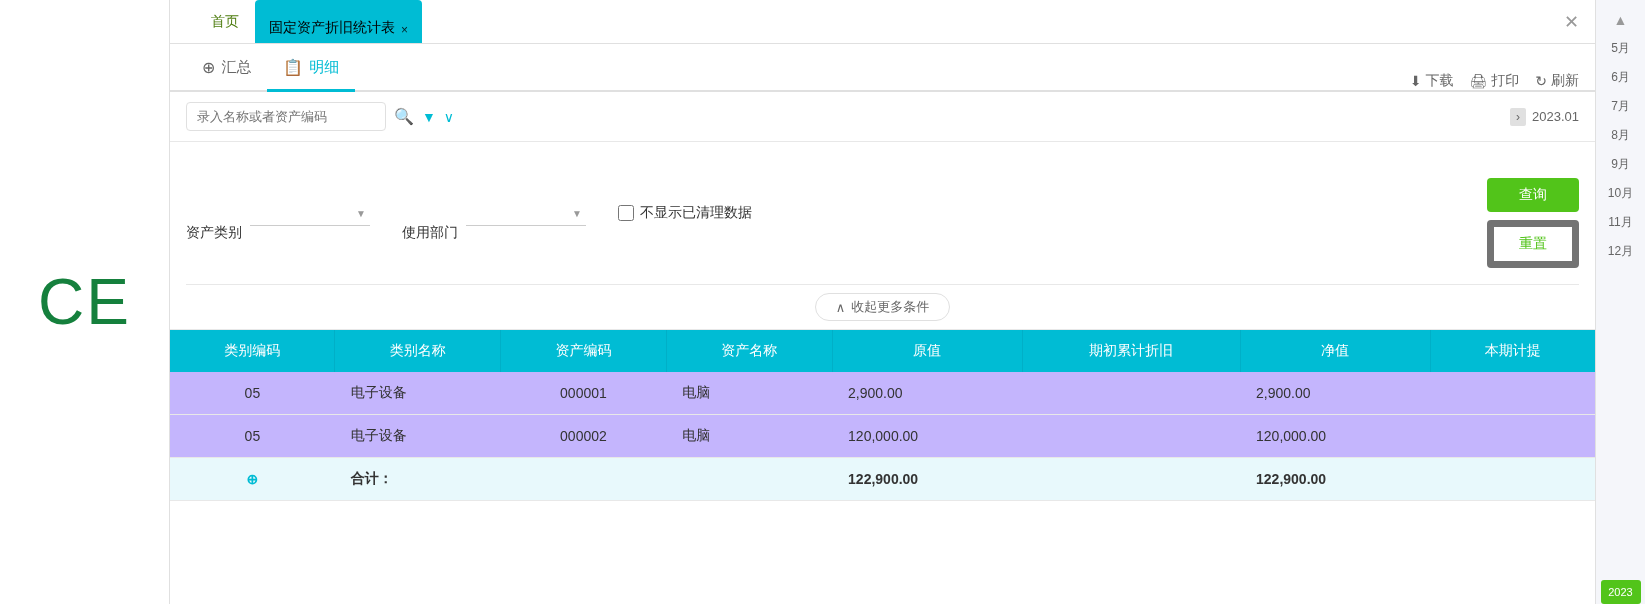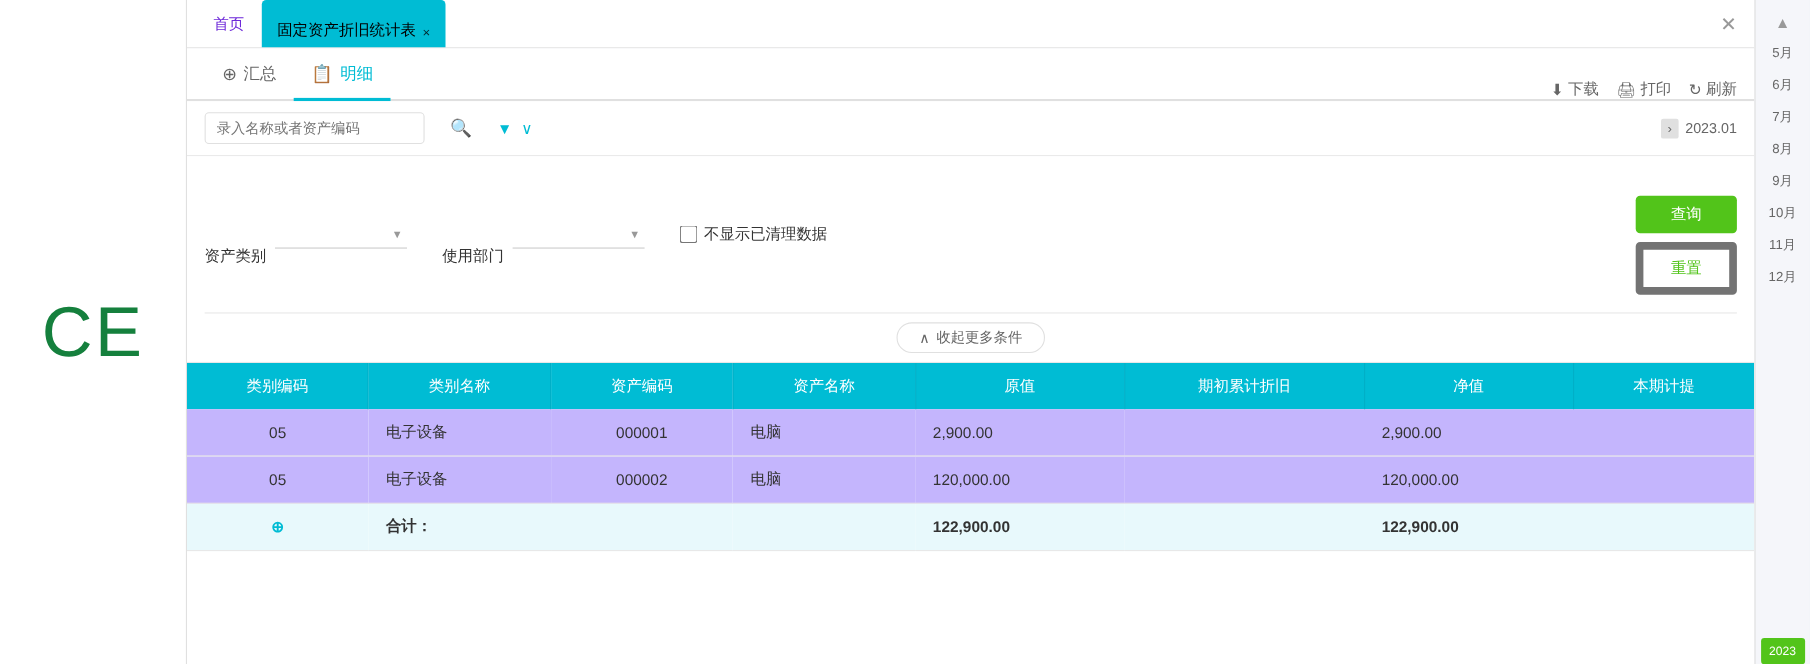"首页" .nav-home { color: #6d28d9 -> #4d7c0f; margin-left: none -> 17px }
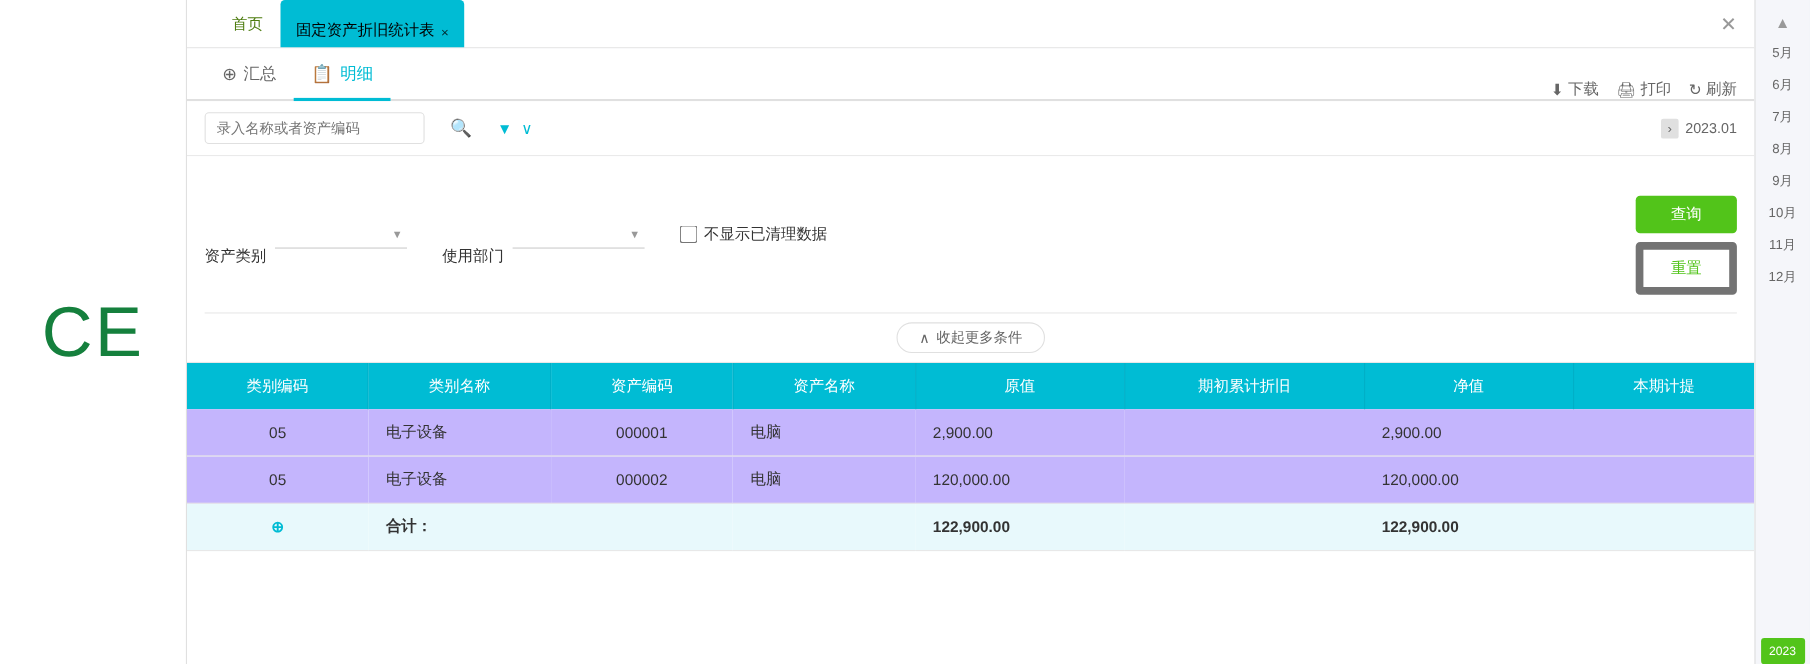"录入名称或者资产编码" .search-bar { gap: 23px -> 8px }
